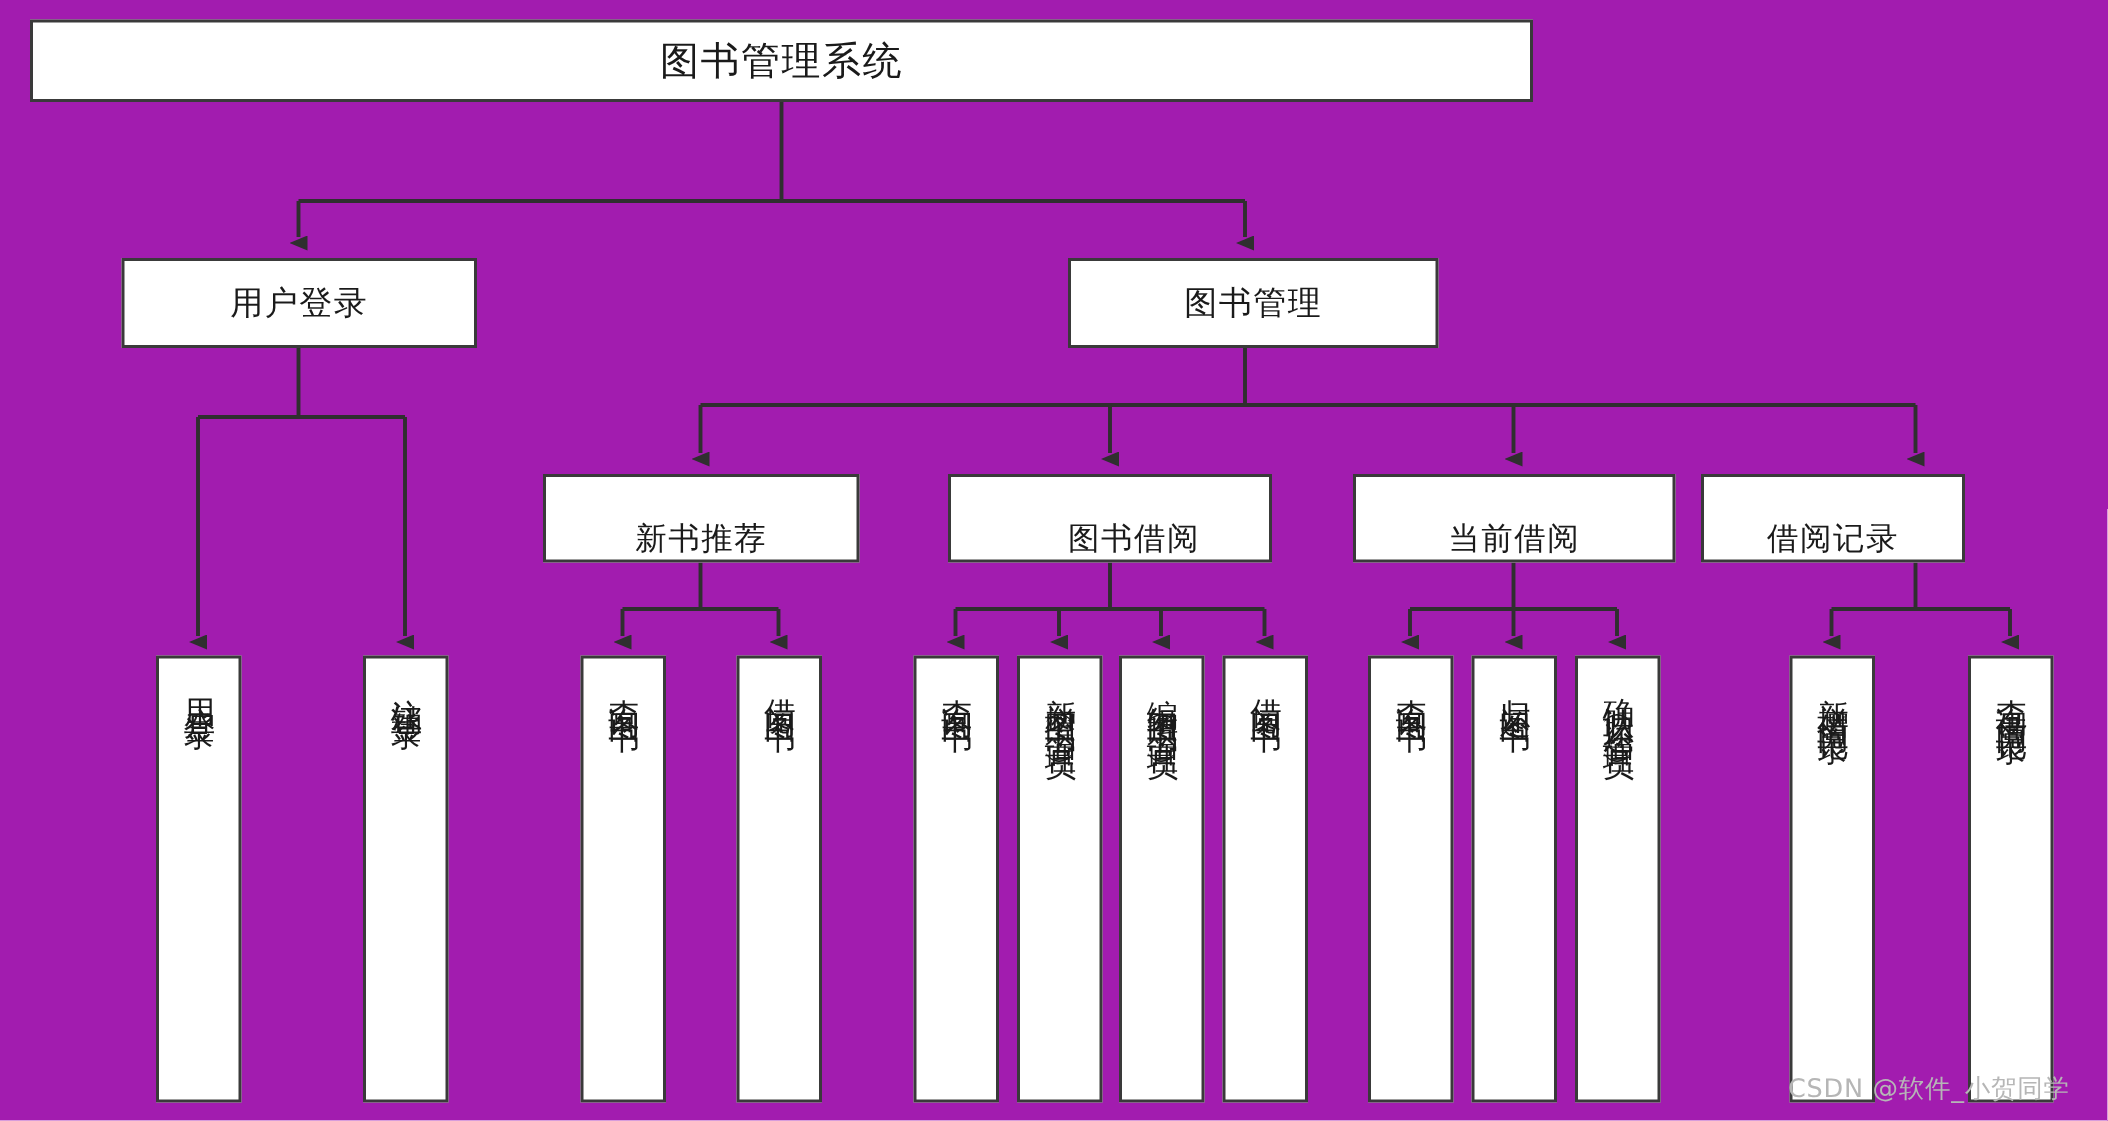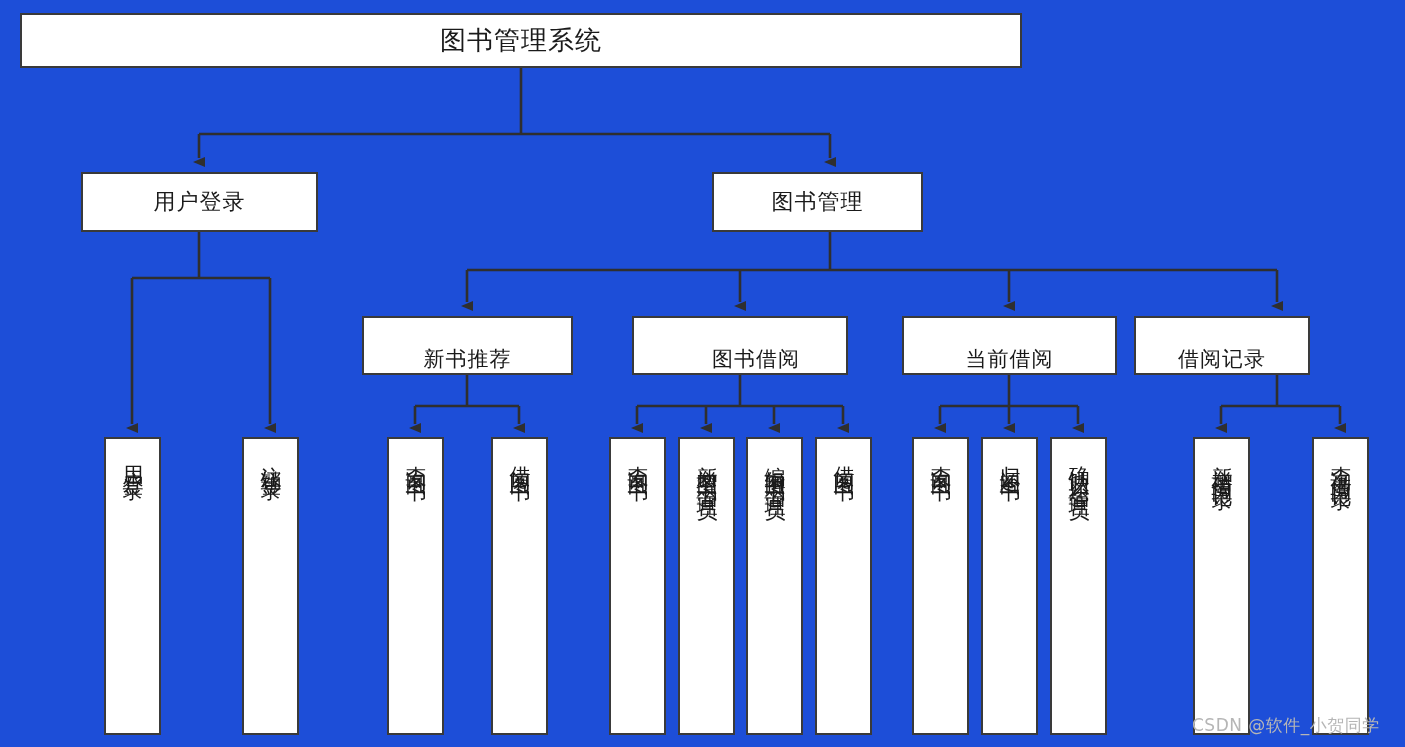"图书管理系统" #canvas { background: #1d4ed8 -> #a21caf }
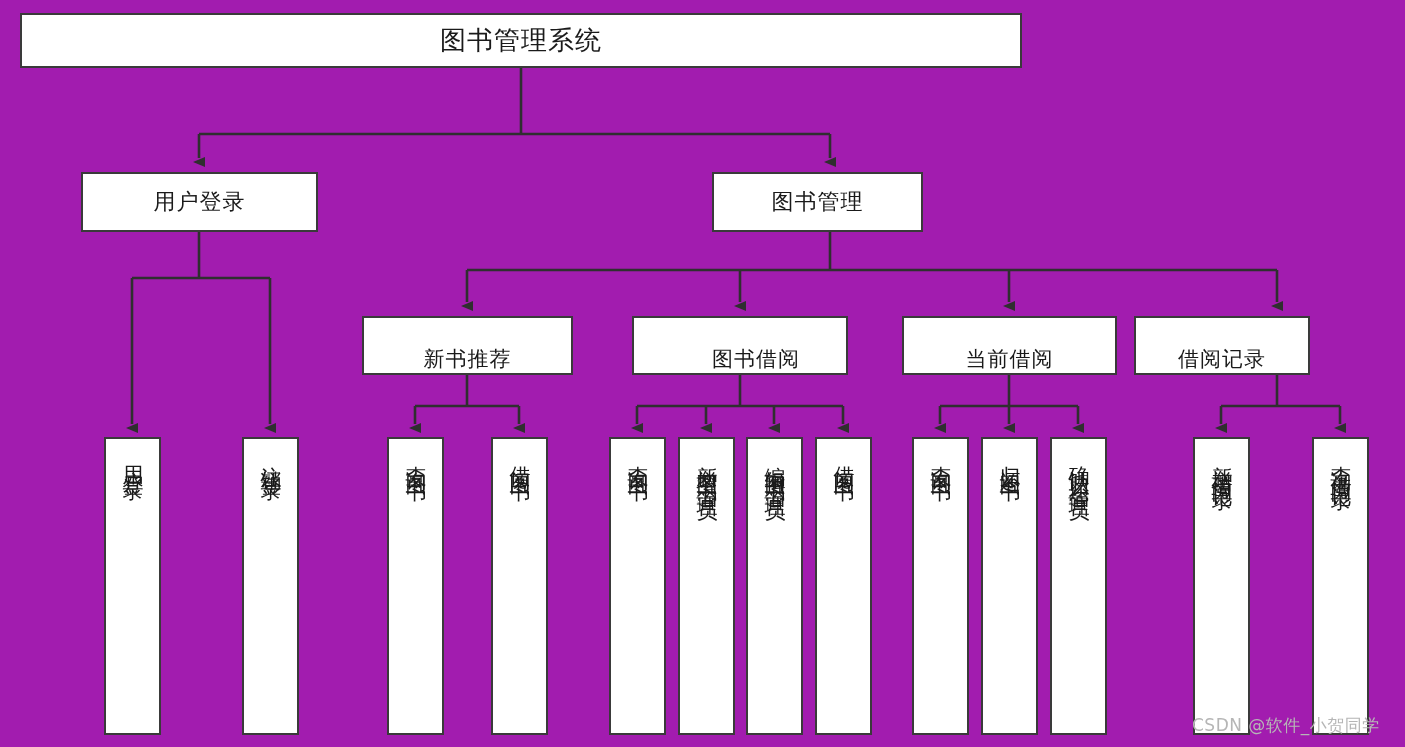"图书管理" div.node { width: 211px -> 247px }
